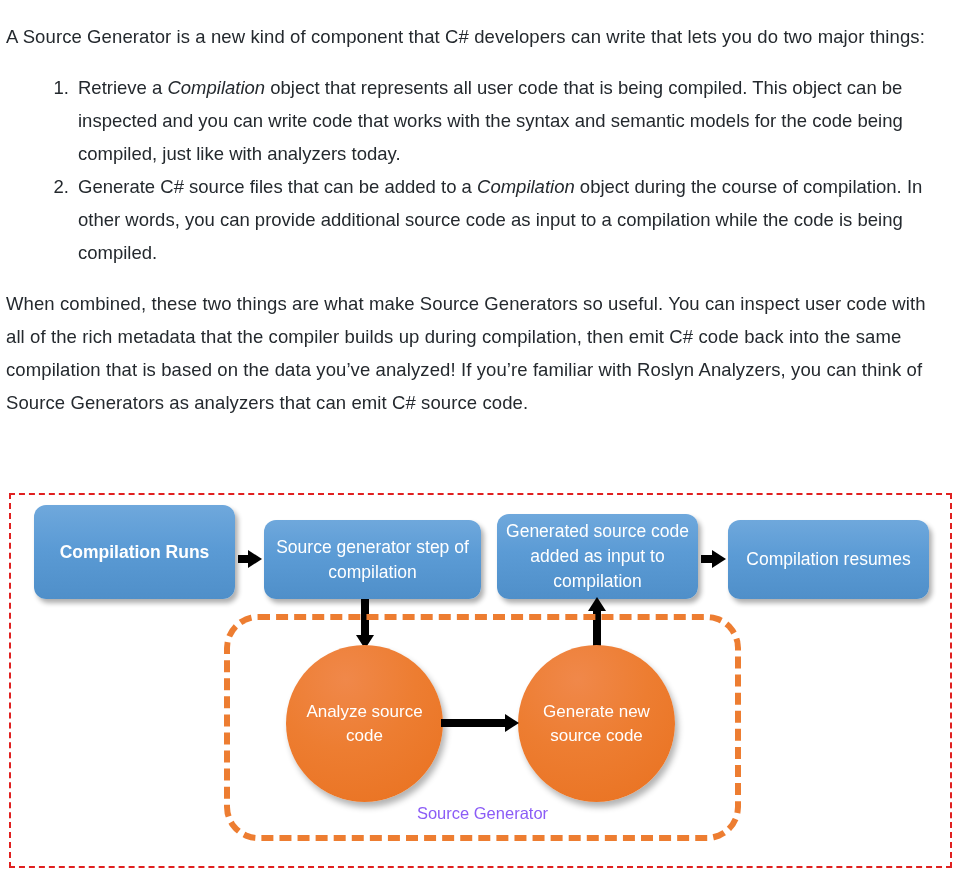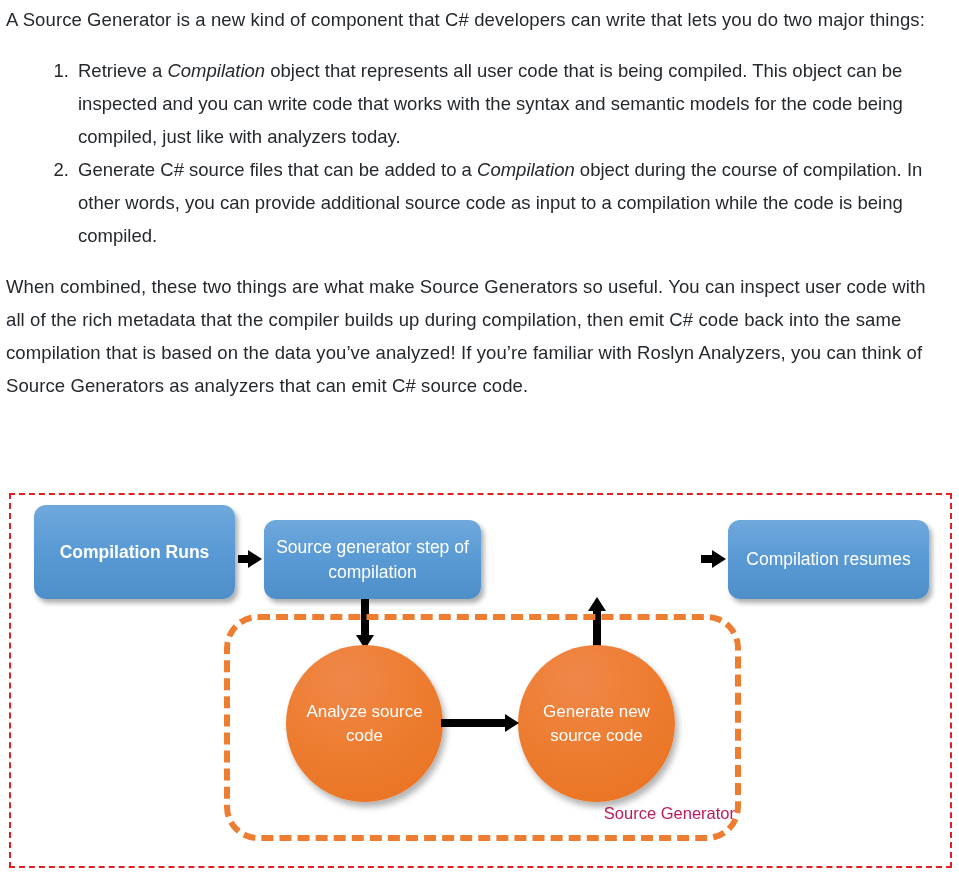"A Source Generator is a" .prose { padding: 3px 10px 0 6px -> 20px 10px 0 6px }
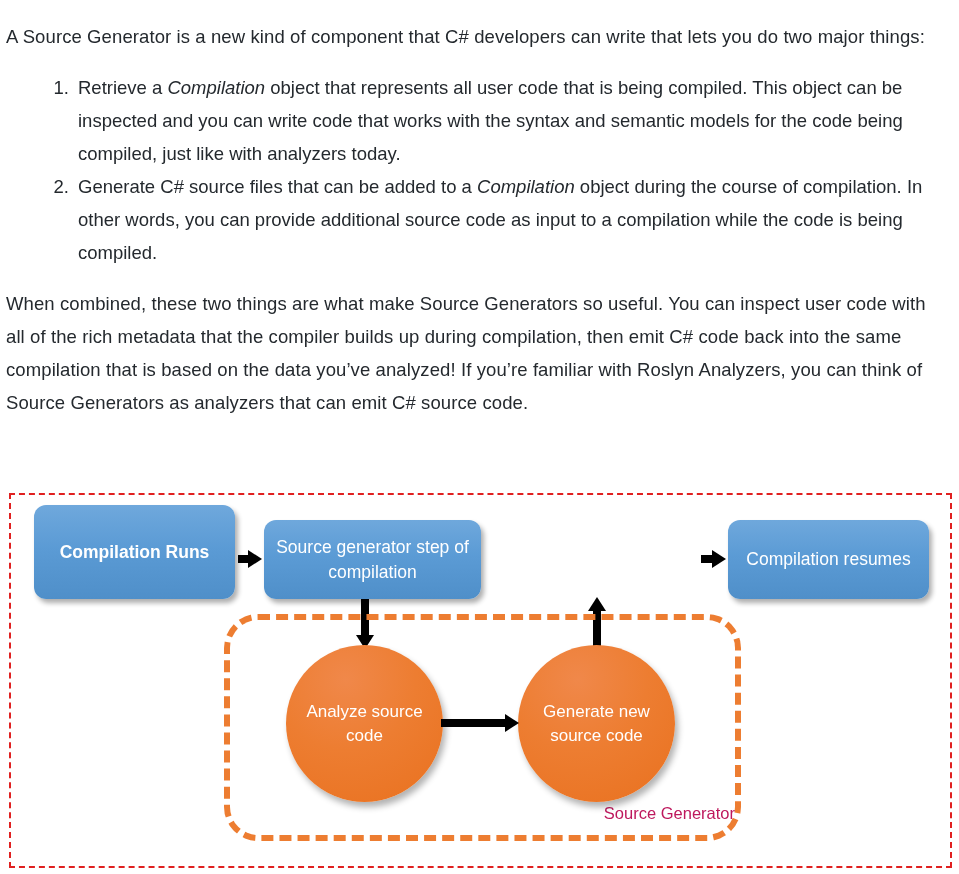"Generated source code added as" div.bluebox { html: none -> <div> <span>Generated source code added as input to compilation</span> </div> }
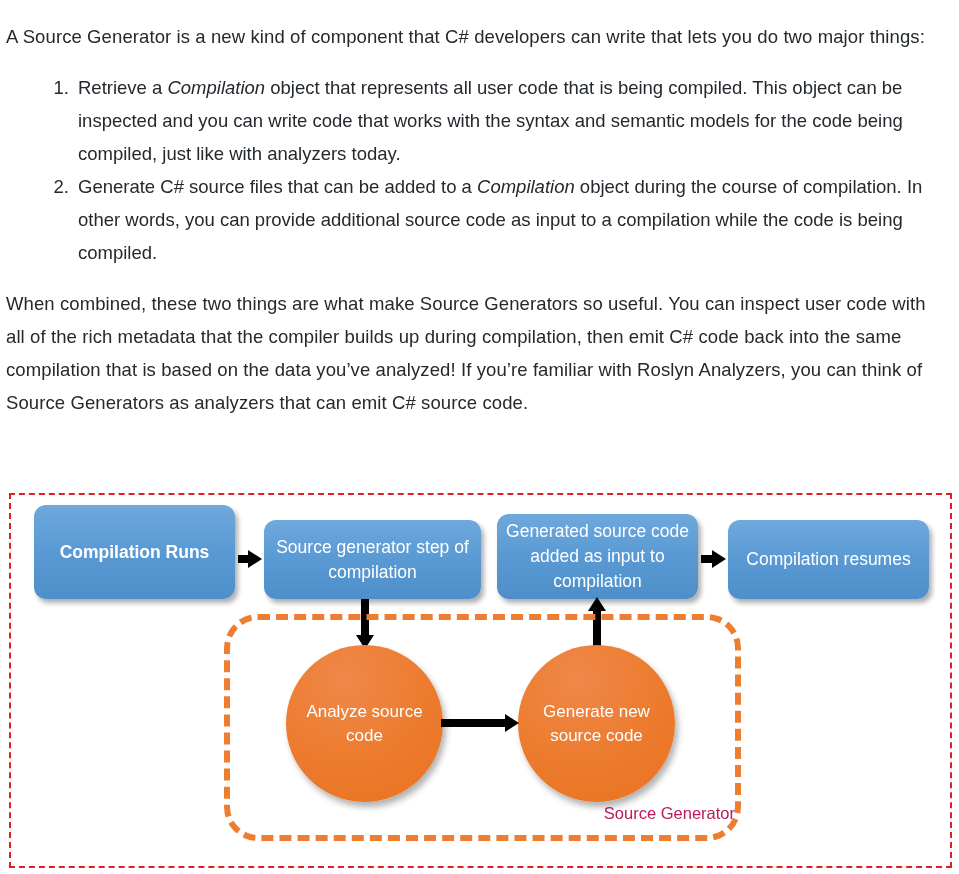"Source Generator" .orange-label { color: #be185d -> #8b5cf6; text-align: right -> center }
